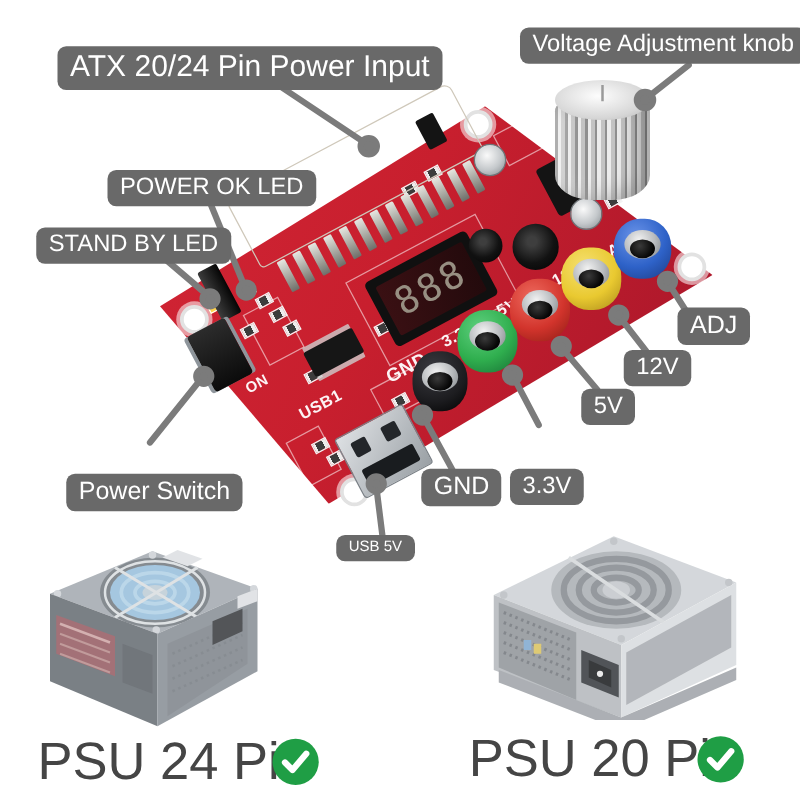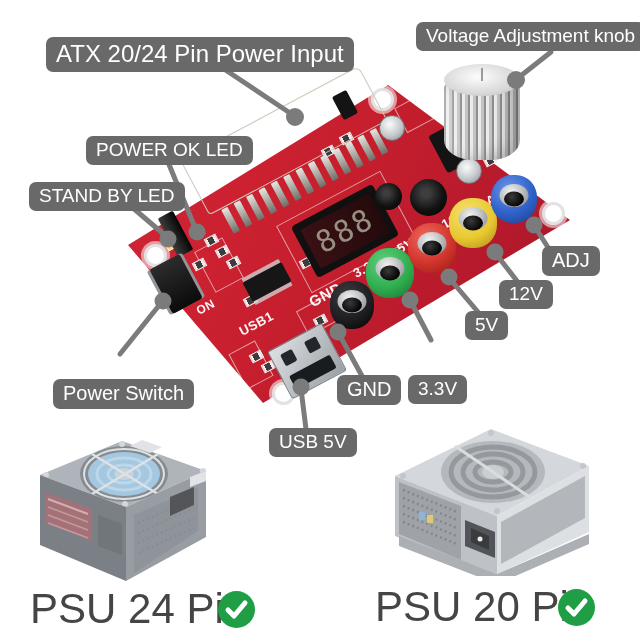"USB 5V" div.callout { font-size: 19px -> 12px }
